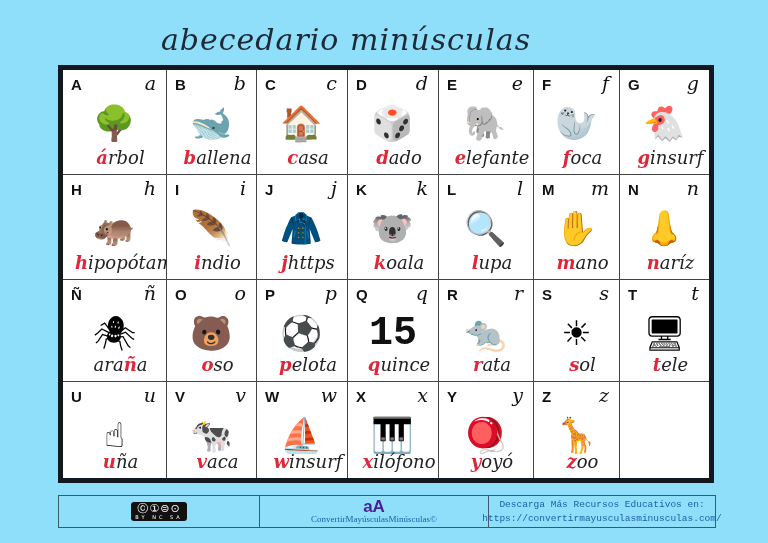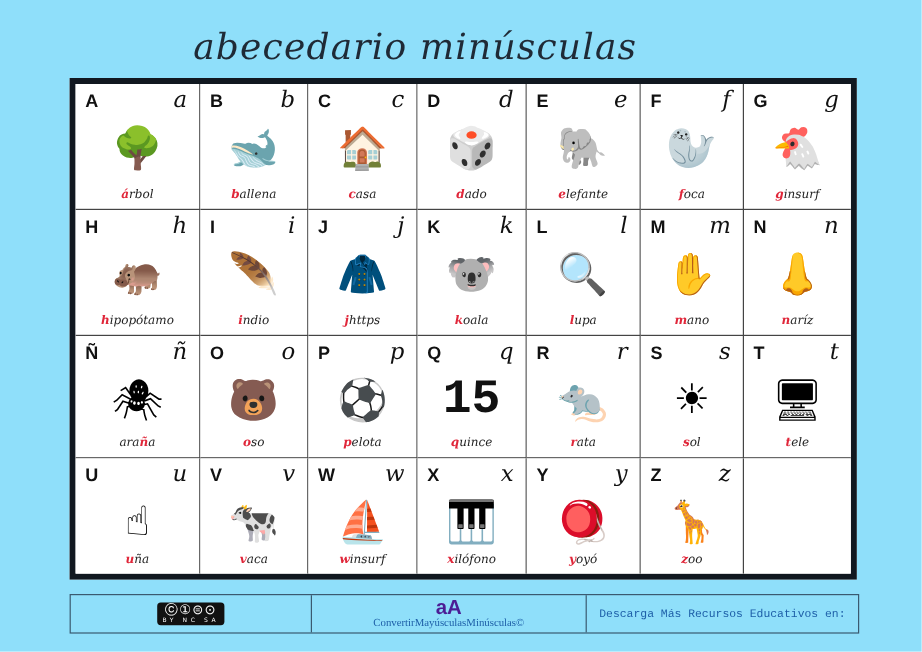"árbol" .word { font-size: 10px -> 18px; padding-left: none -> 12px }
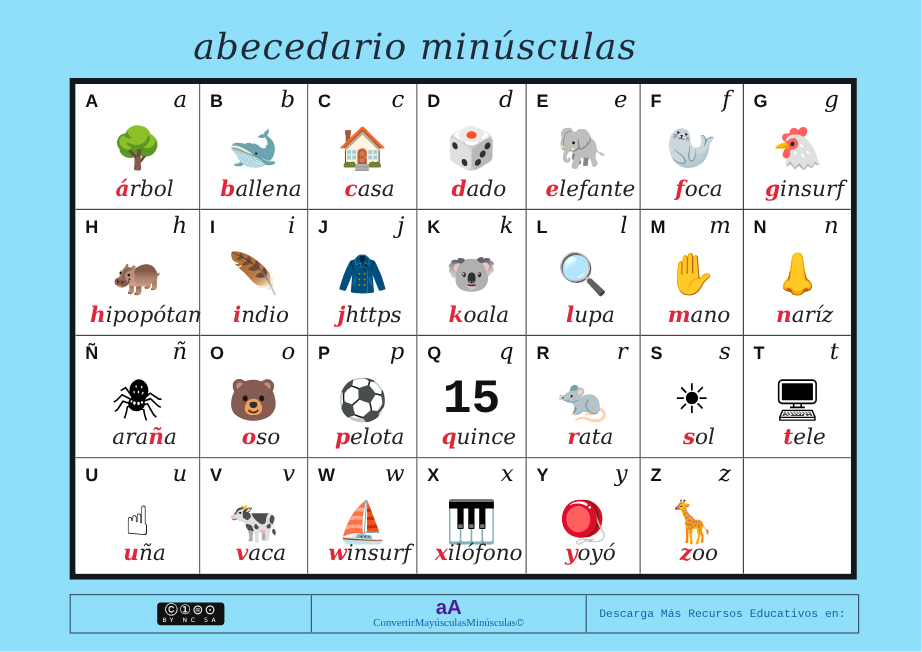"https://convertirmayusculasminusculas.co" div.promo { html: none -> <div>https://convertirmayusculasminusculas.com/</div> }
